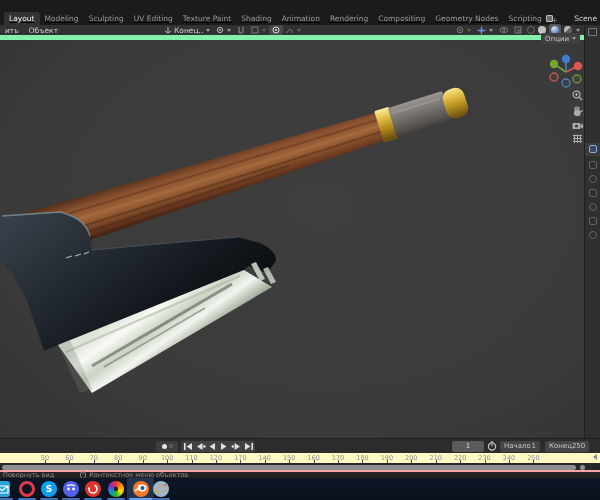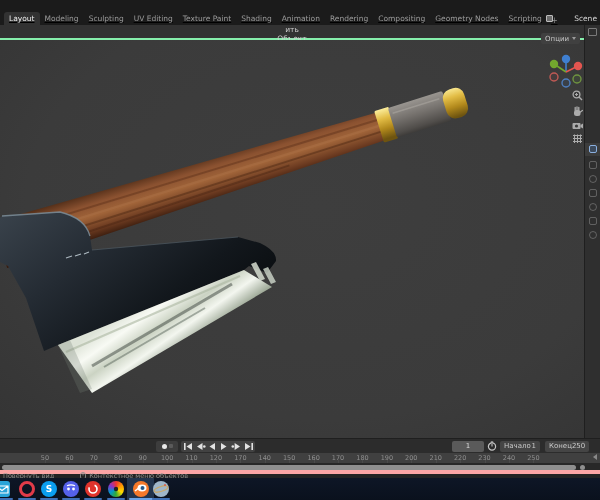"ить" #vheader { border-bottom: 2px solid #86efac -> 5px solid #86efac; flex-direction: column -> none }
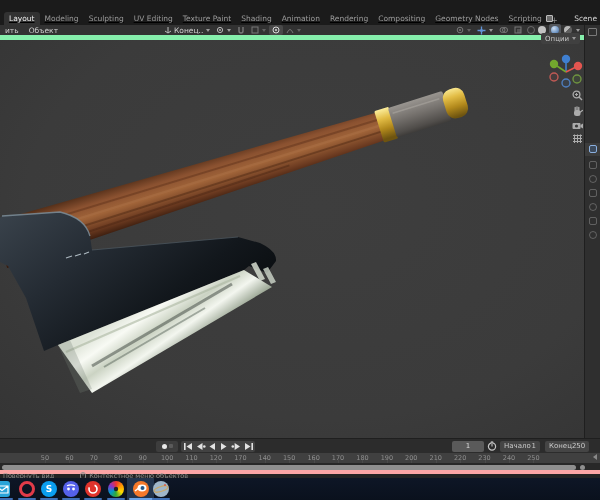"50" #ruler { background: #404040 -> #fef9c3 }
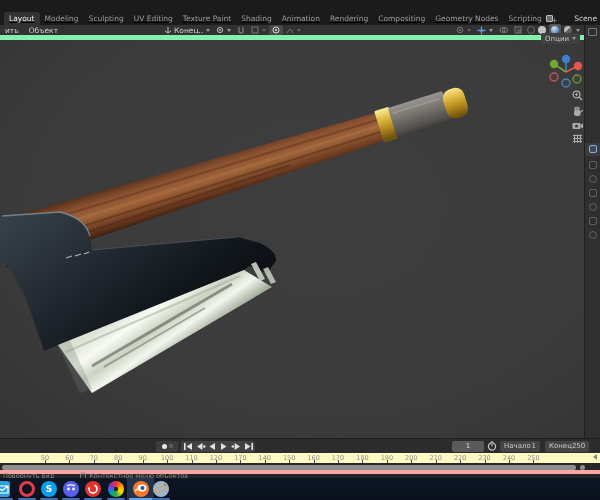"Повернуть вид" #statusbar { border-top: 4px solid #fca5a5 -> 2px solid #fca5a5 }
